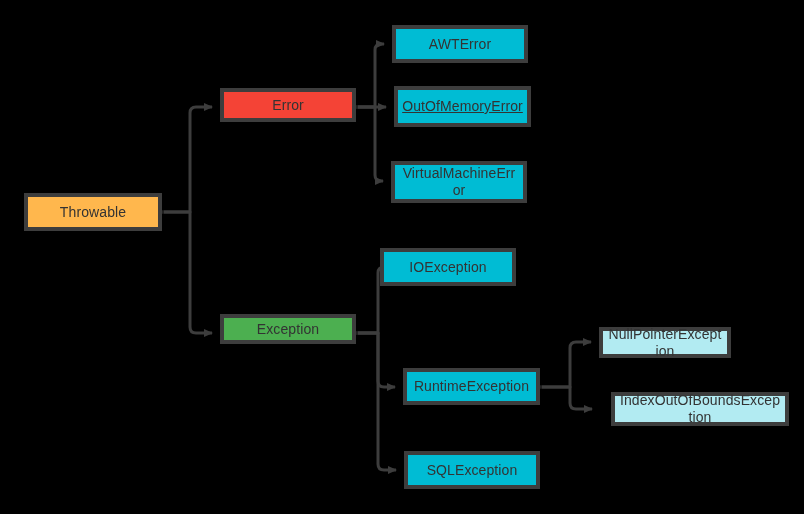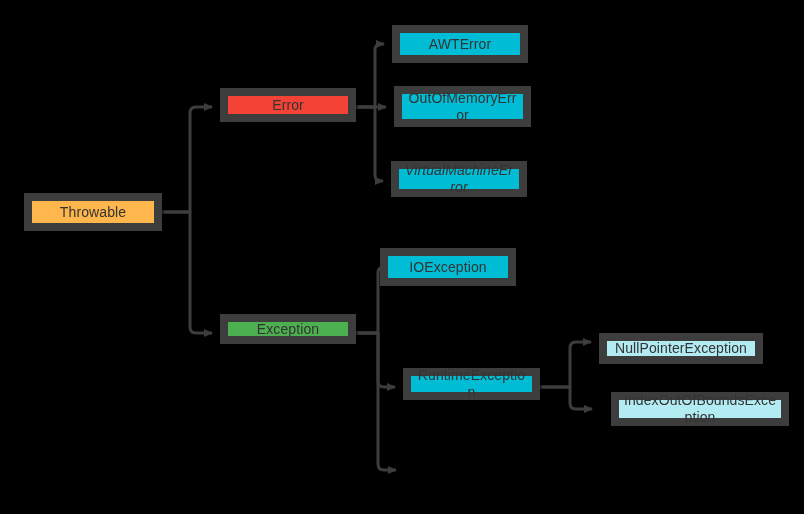"AWTError" .node { border: 8px solid #be185d -> 4px solid #be185d }
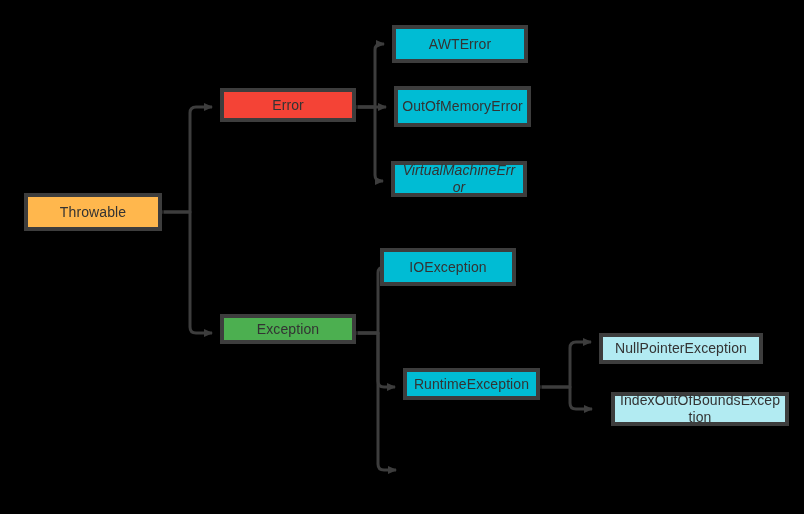"OutOfMemoryError" div.node { text-decoration: none -> underline }
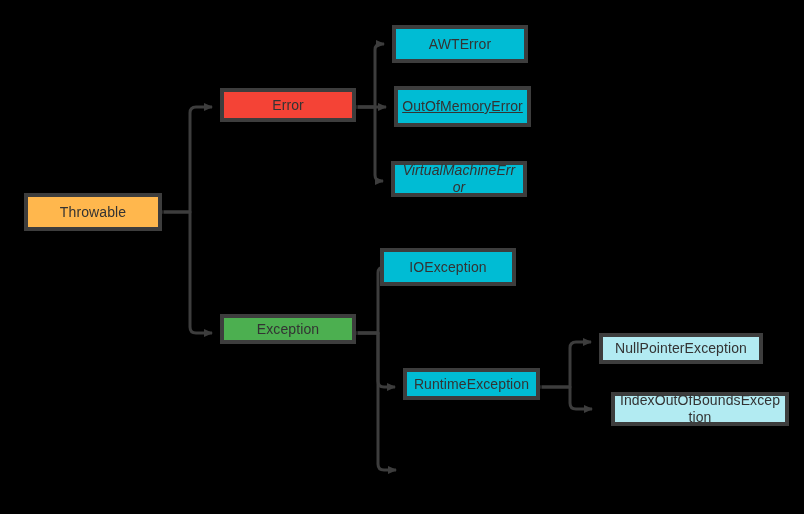"VirtualMachineError" div.node { font-style: italic -> none; height: 36px -> 42px }
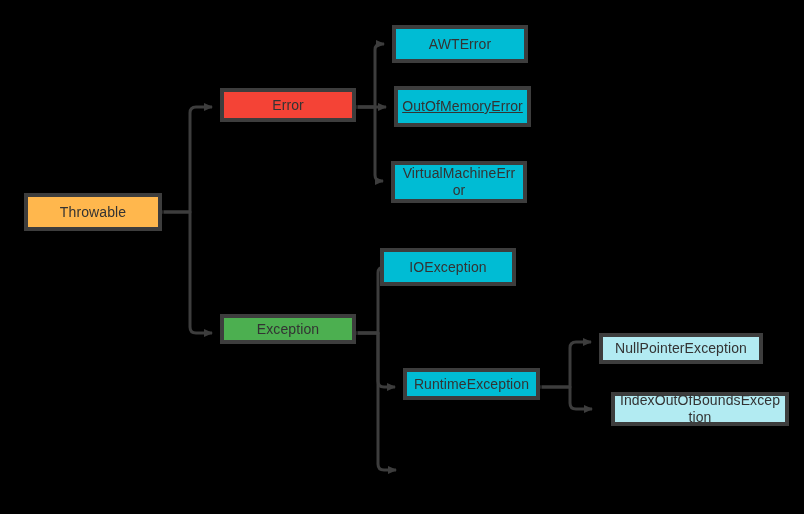"NullPointerException" div.node { margin-top: 6px -> none; width: 164px -> 132px }
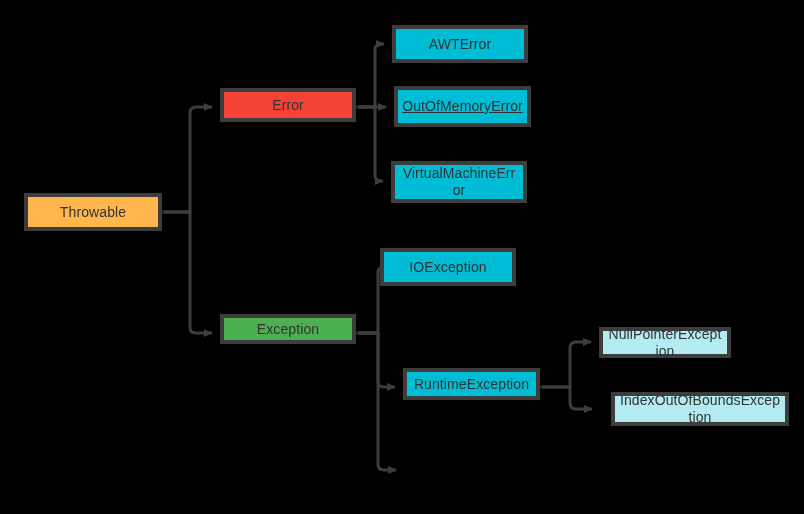"RuntimeException" div.node { height: 32px -> 37px }
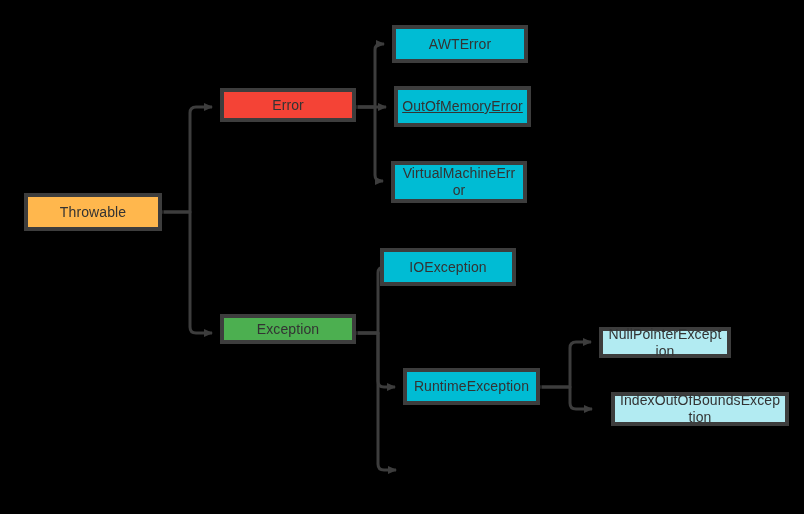"SQLException" div.node { html: none -> <div> <span>SQLException</span> </div> }
